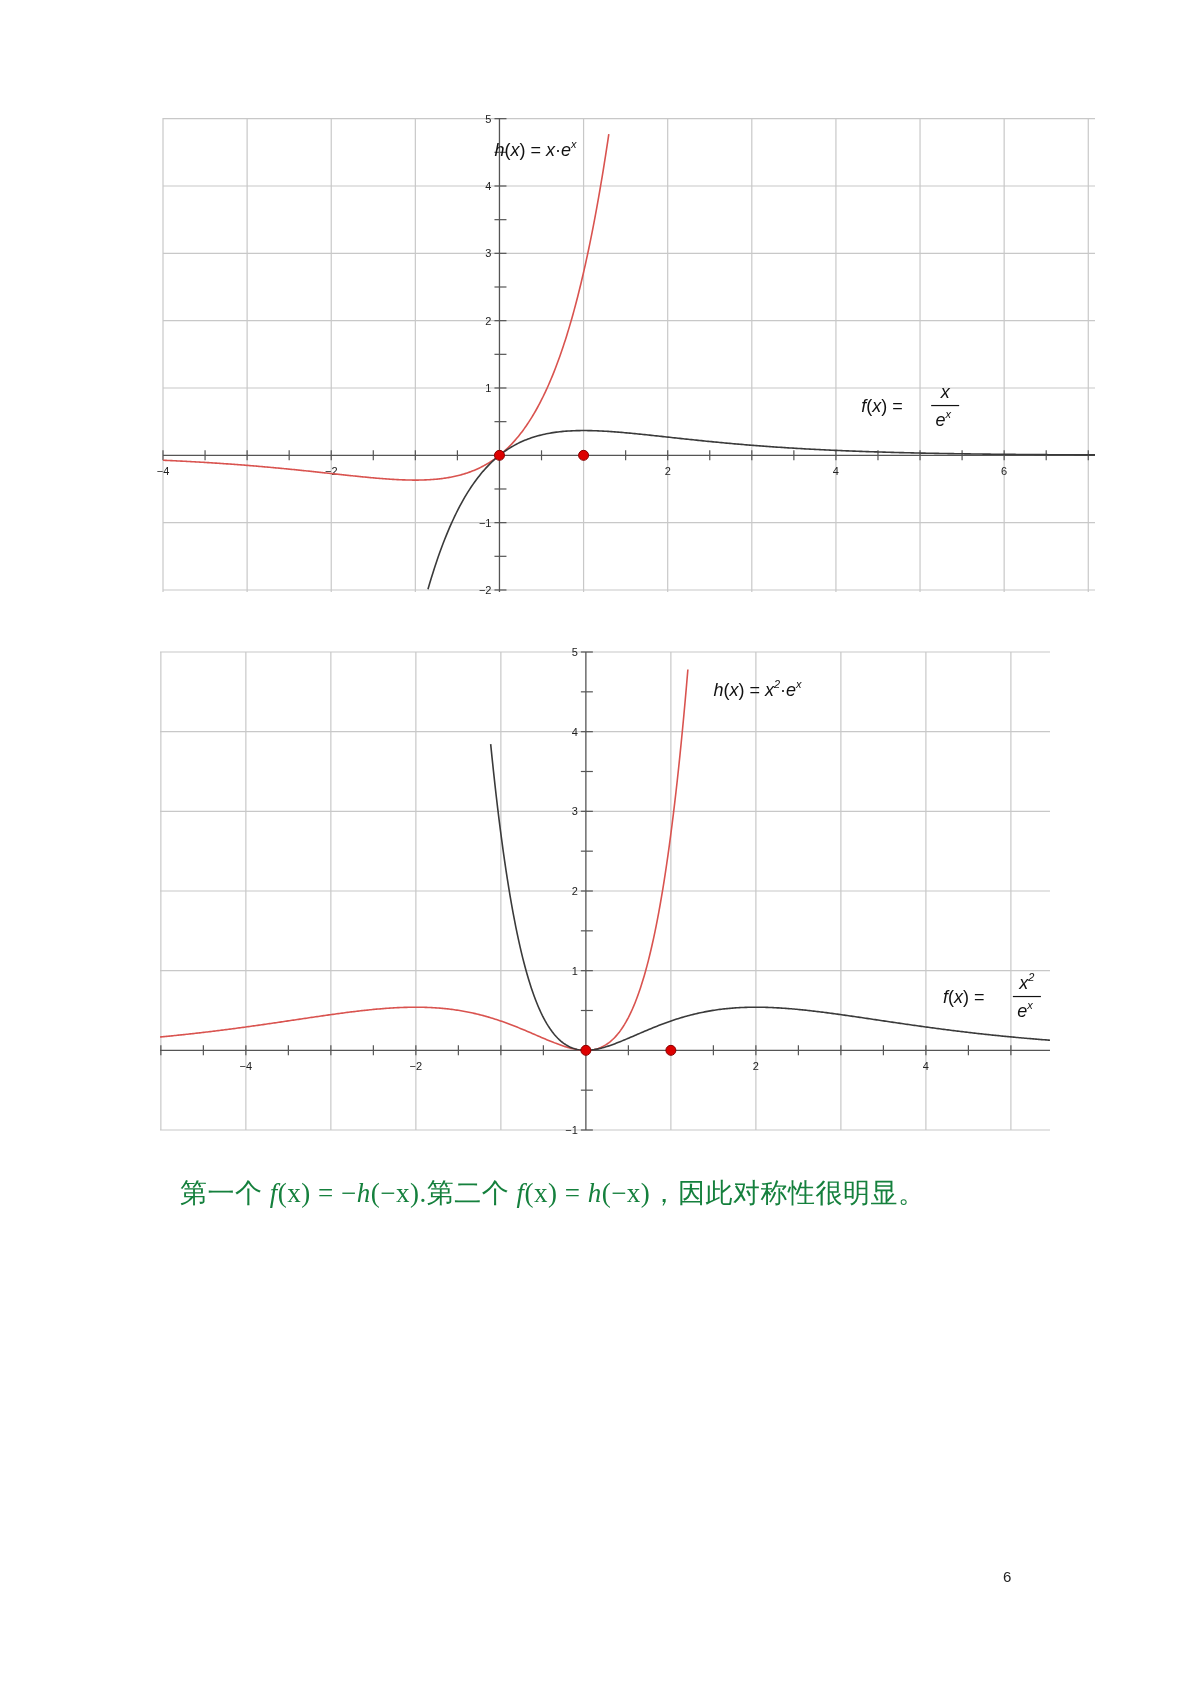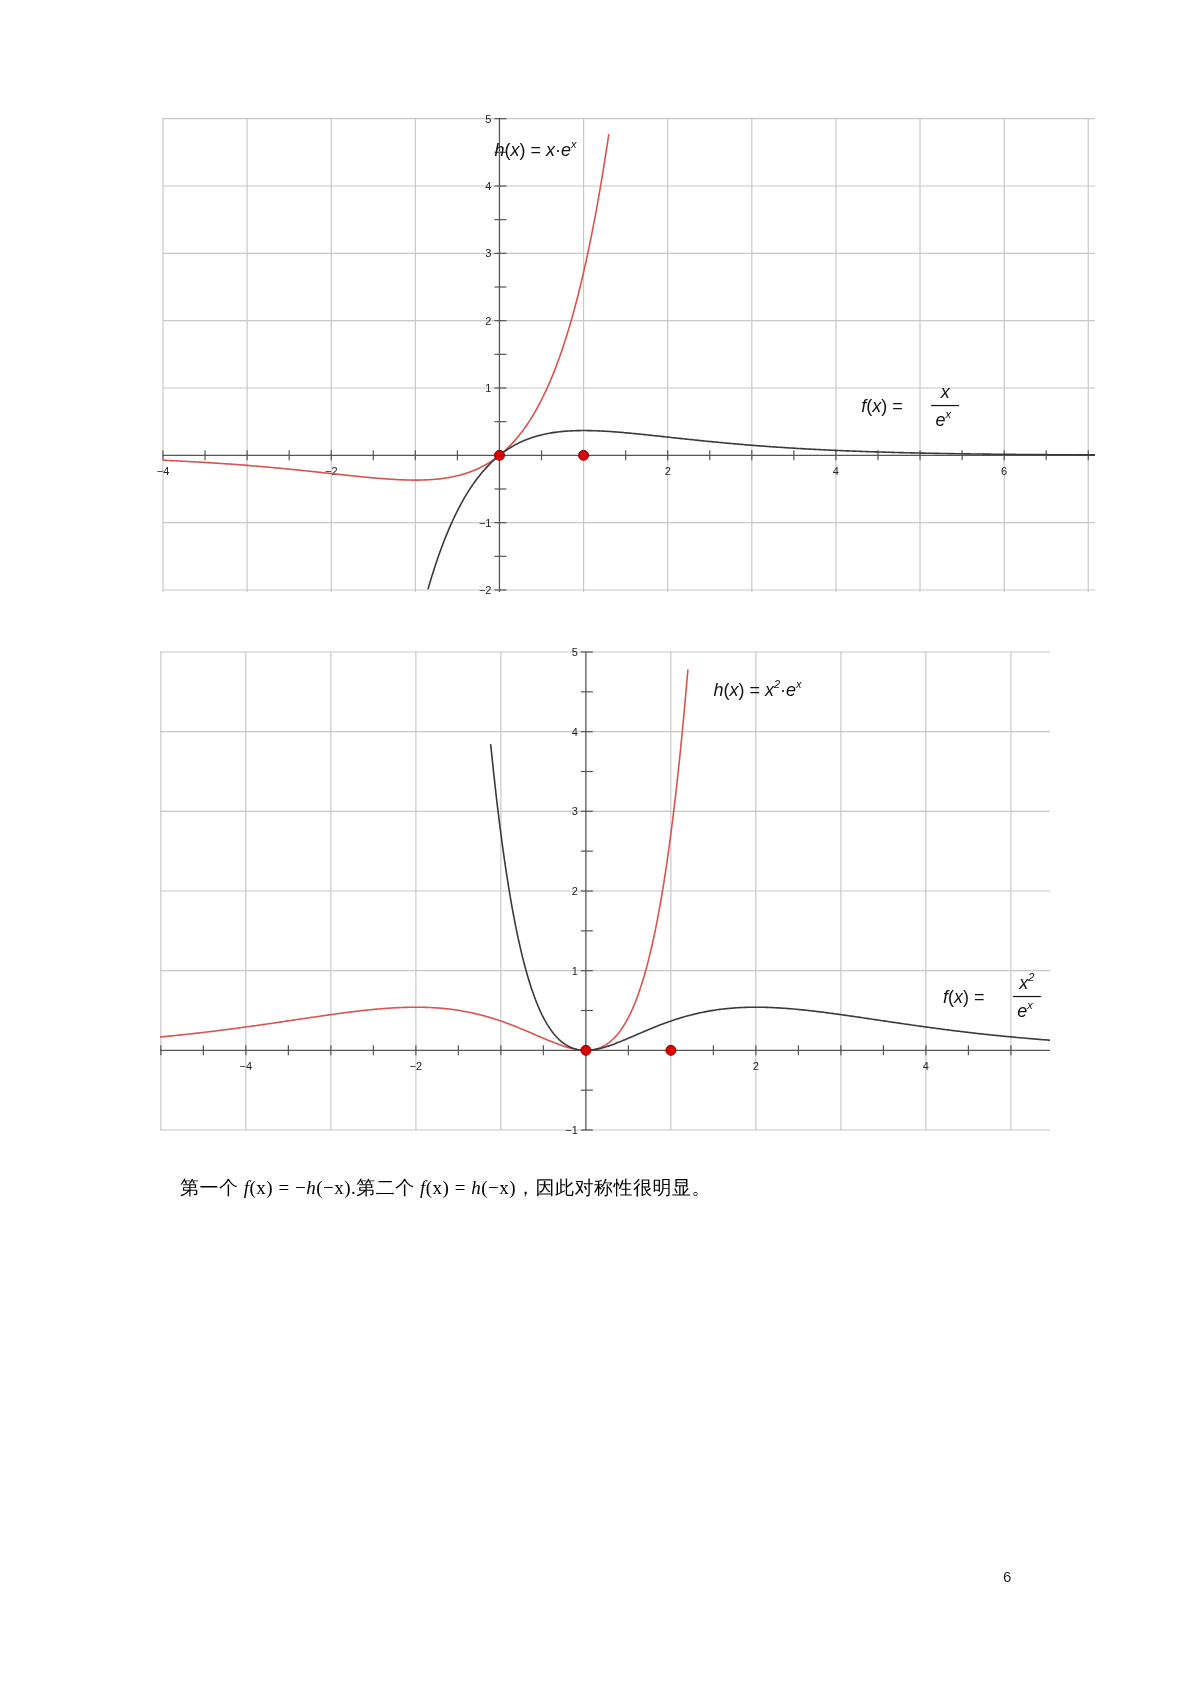"第一个 f(x) = −h(−x).第二个 f(x)" .caption { color: #000000 -> #15803d; font-size: 19px -> 27px }
